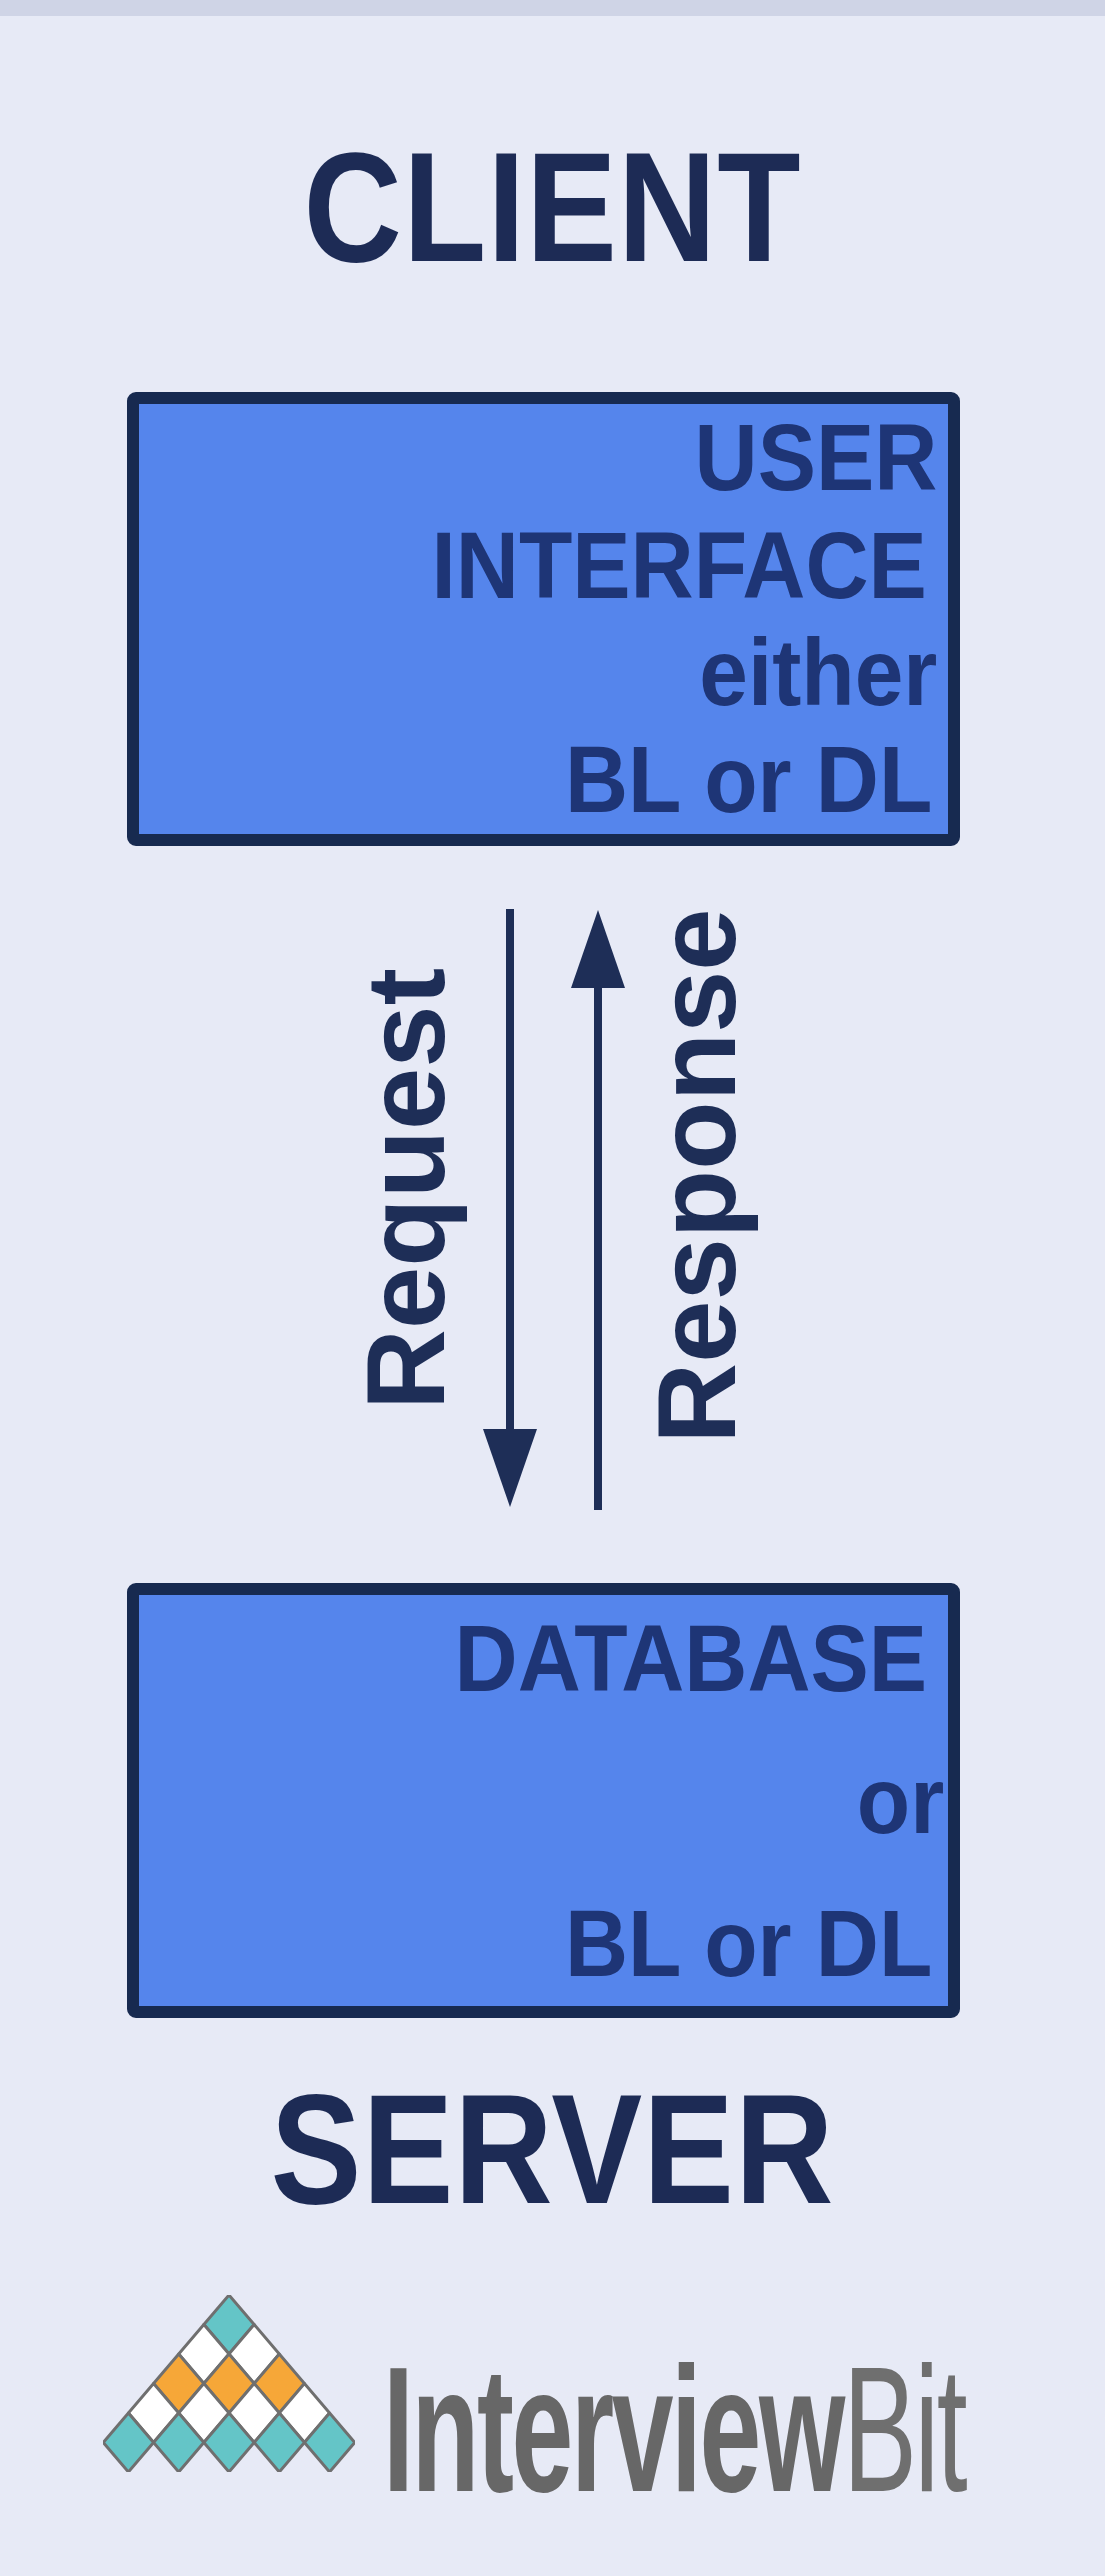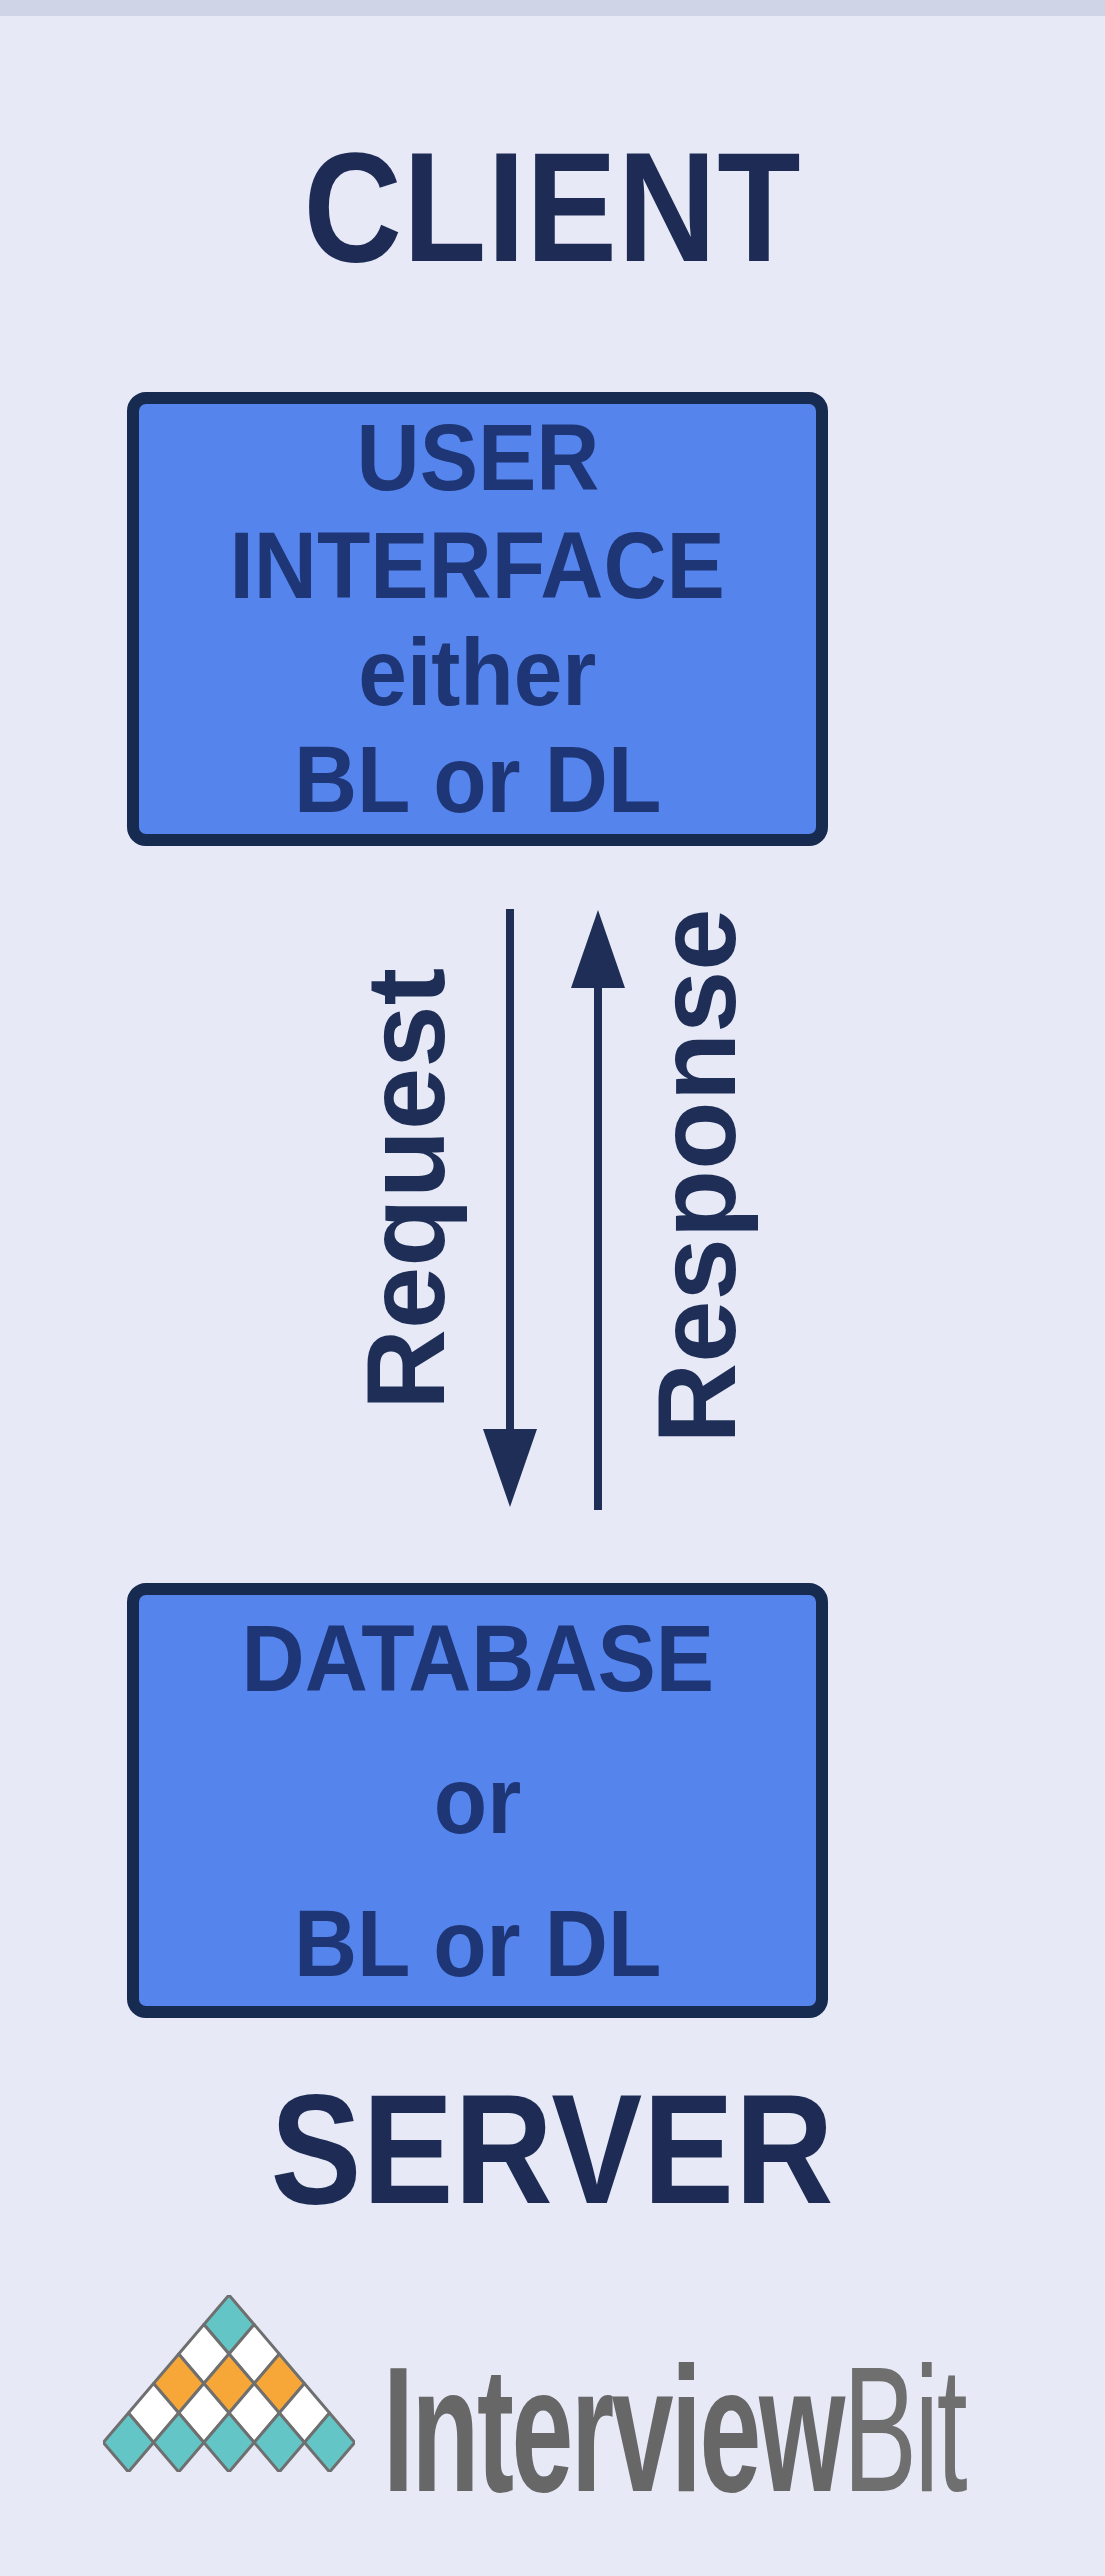"USER" .node-box { align-items: center -> flex-end; border-radius: 19px -> 9px; width: 701px -> 833px }
